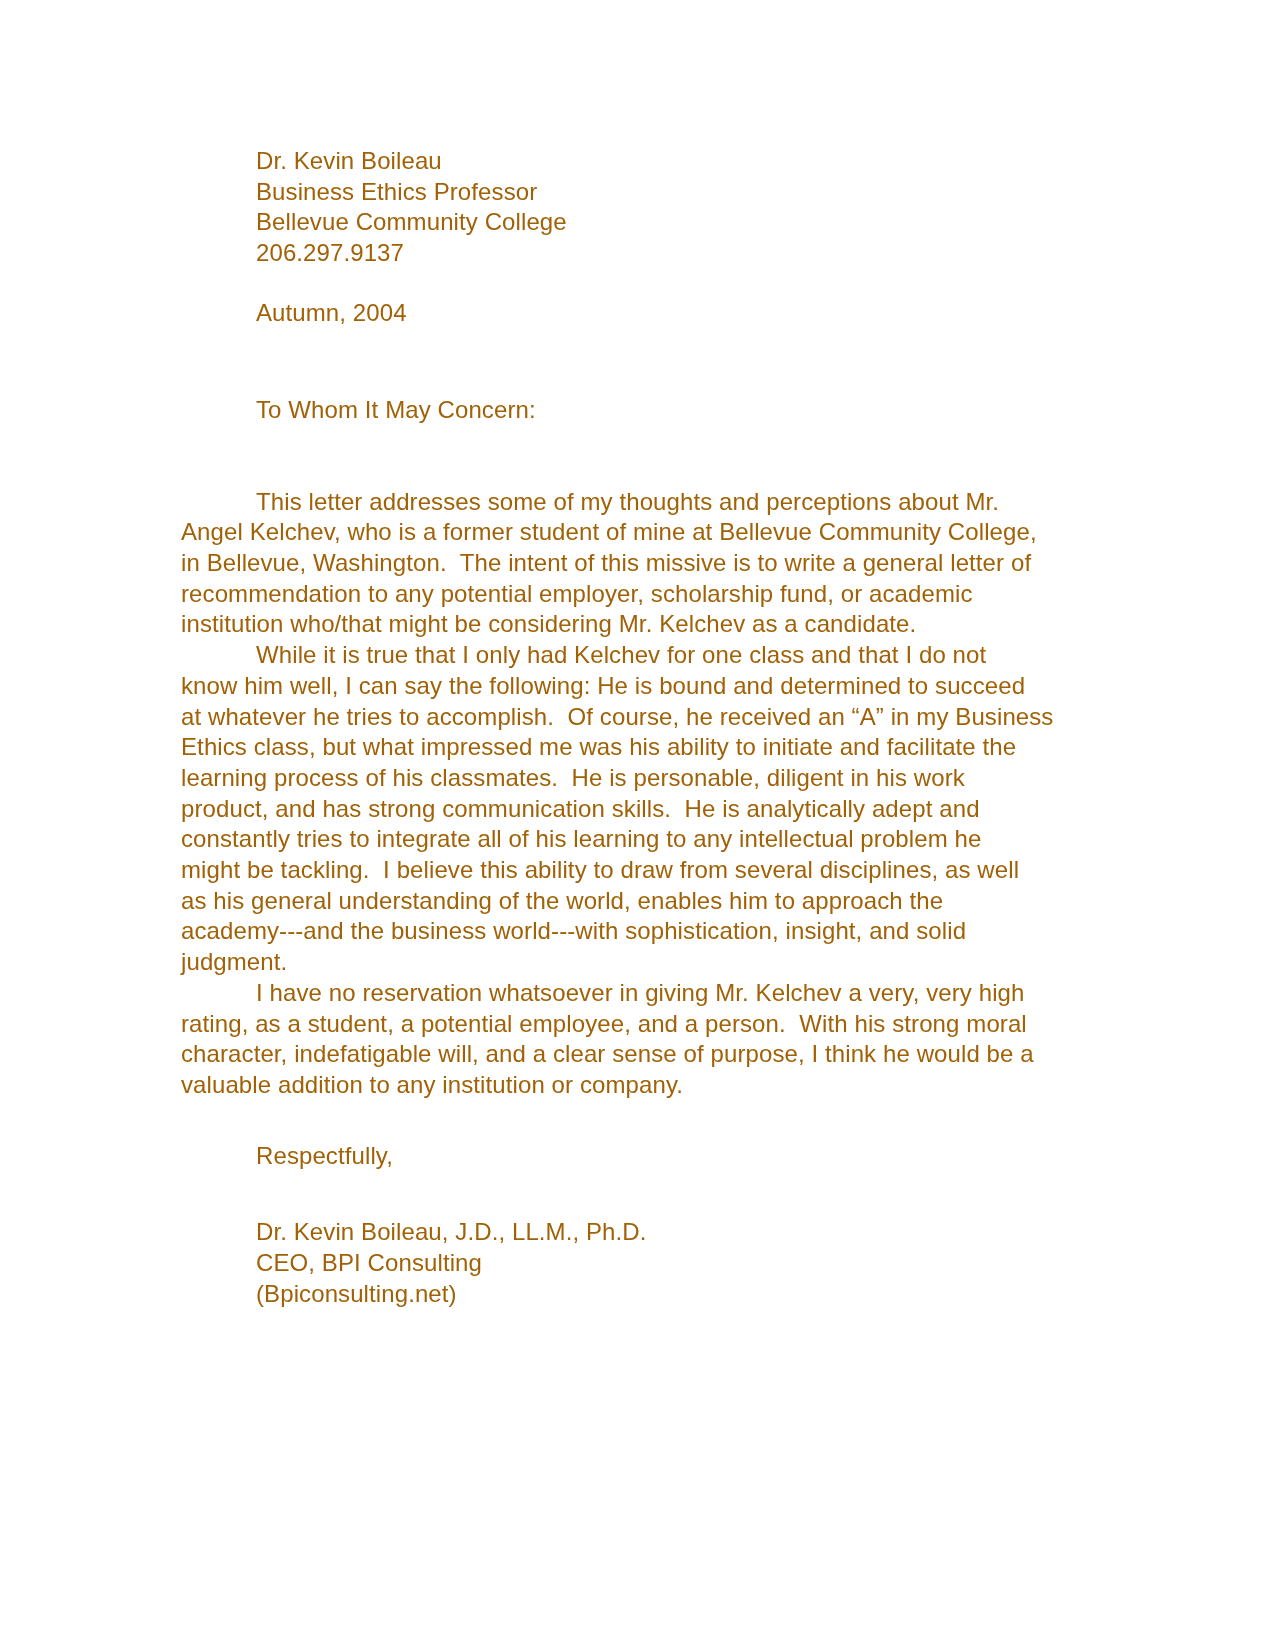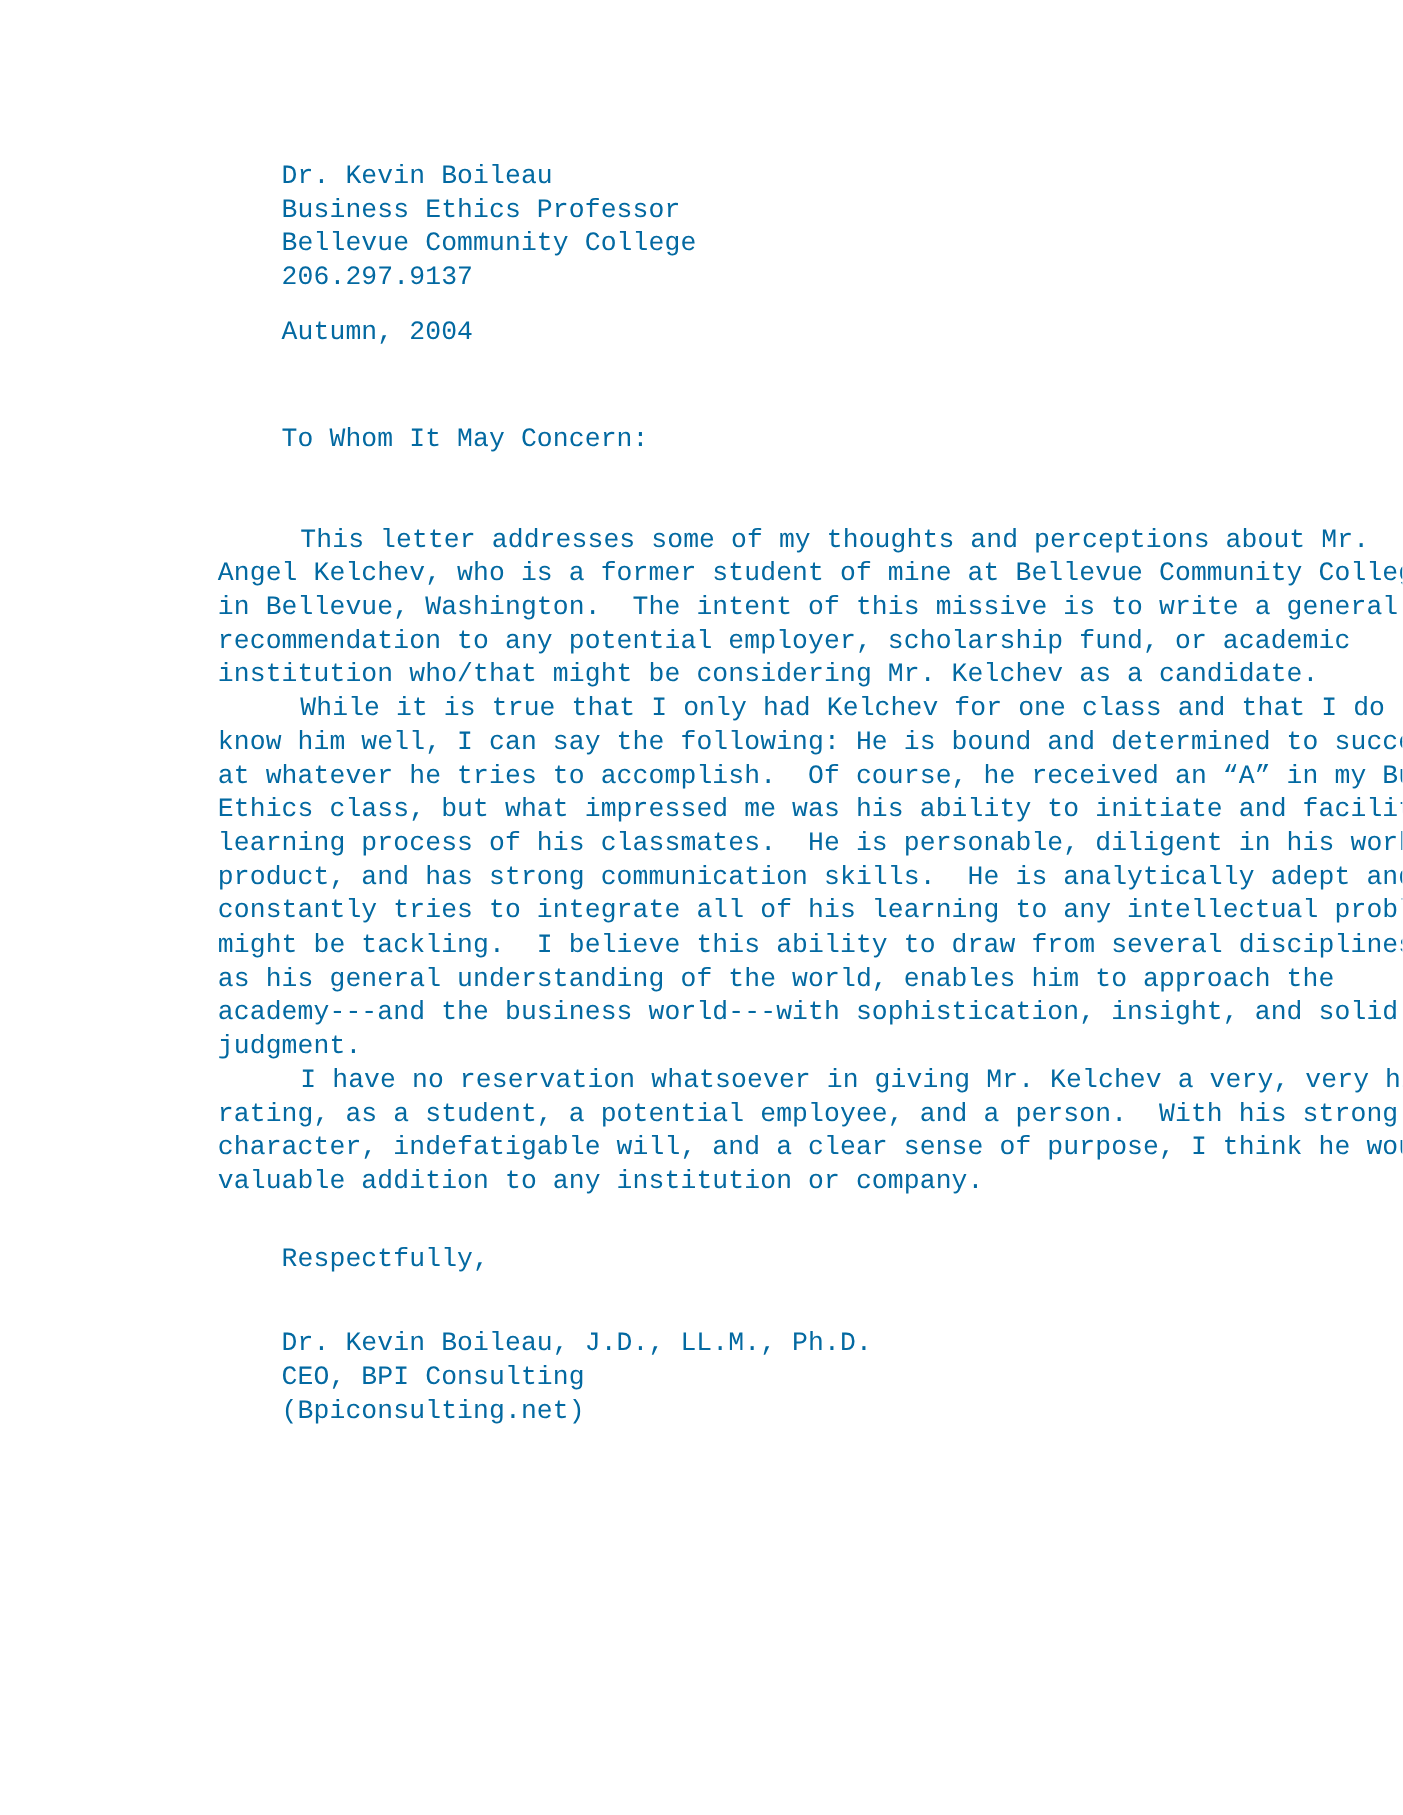"Dr. Kevin Boileau" .letter { color: #0369a1 -> #a16207; font-family: Liberation Mono, monospace -> Liberation Sans, sans-serif }
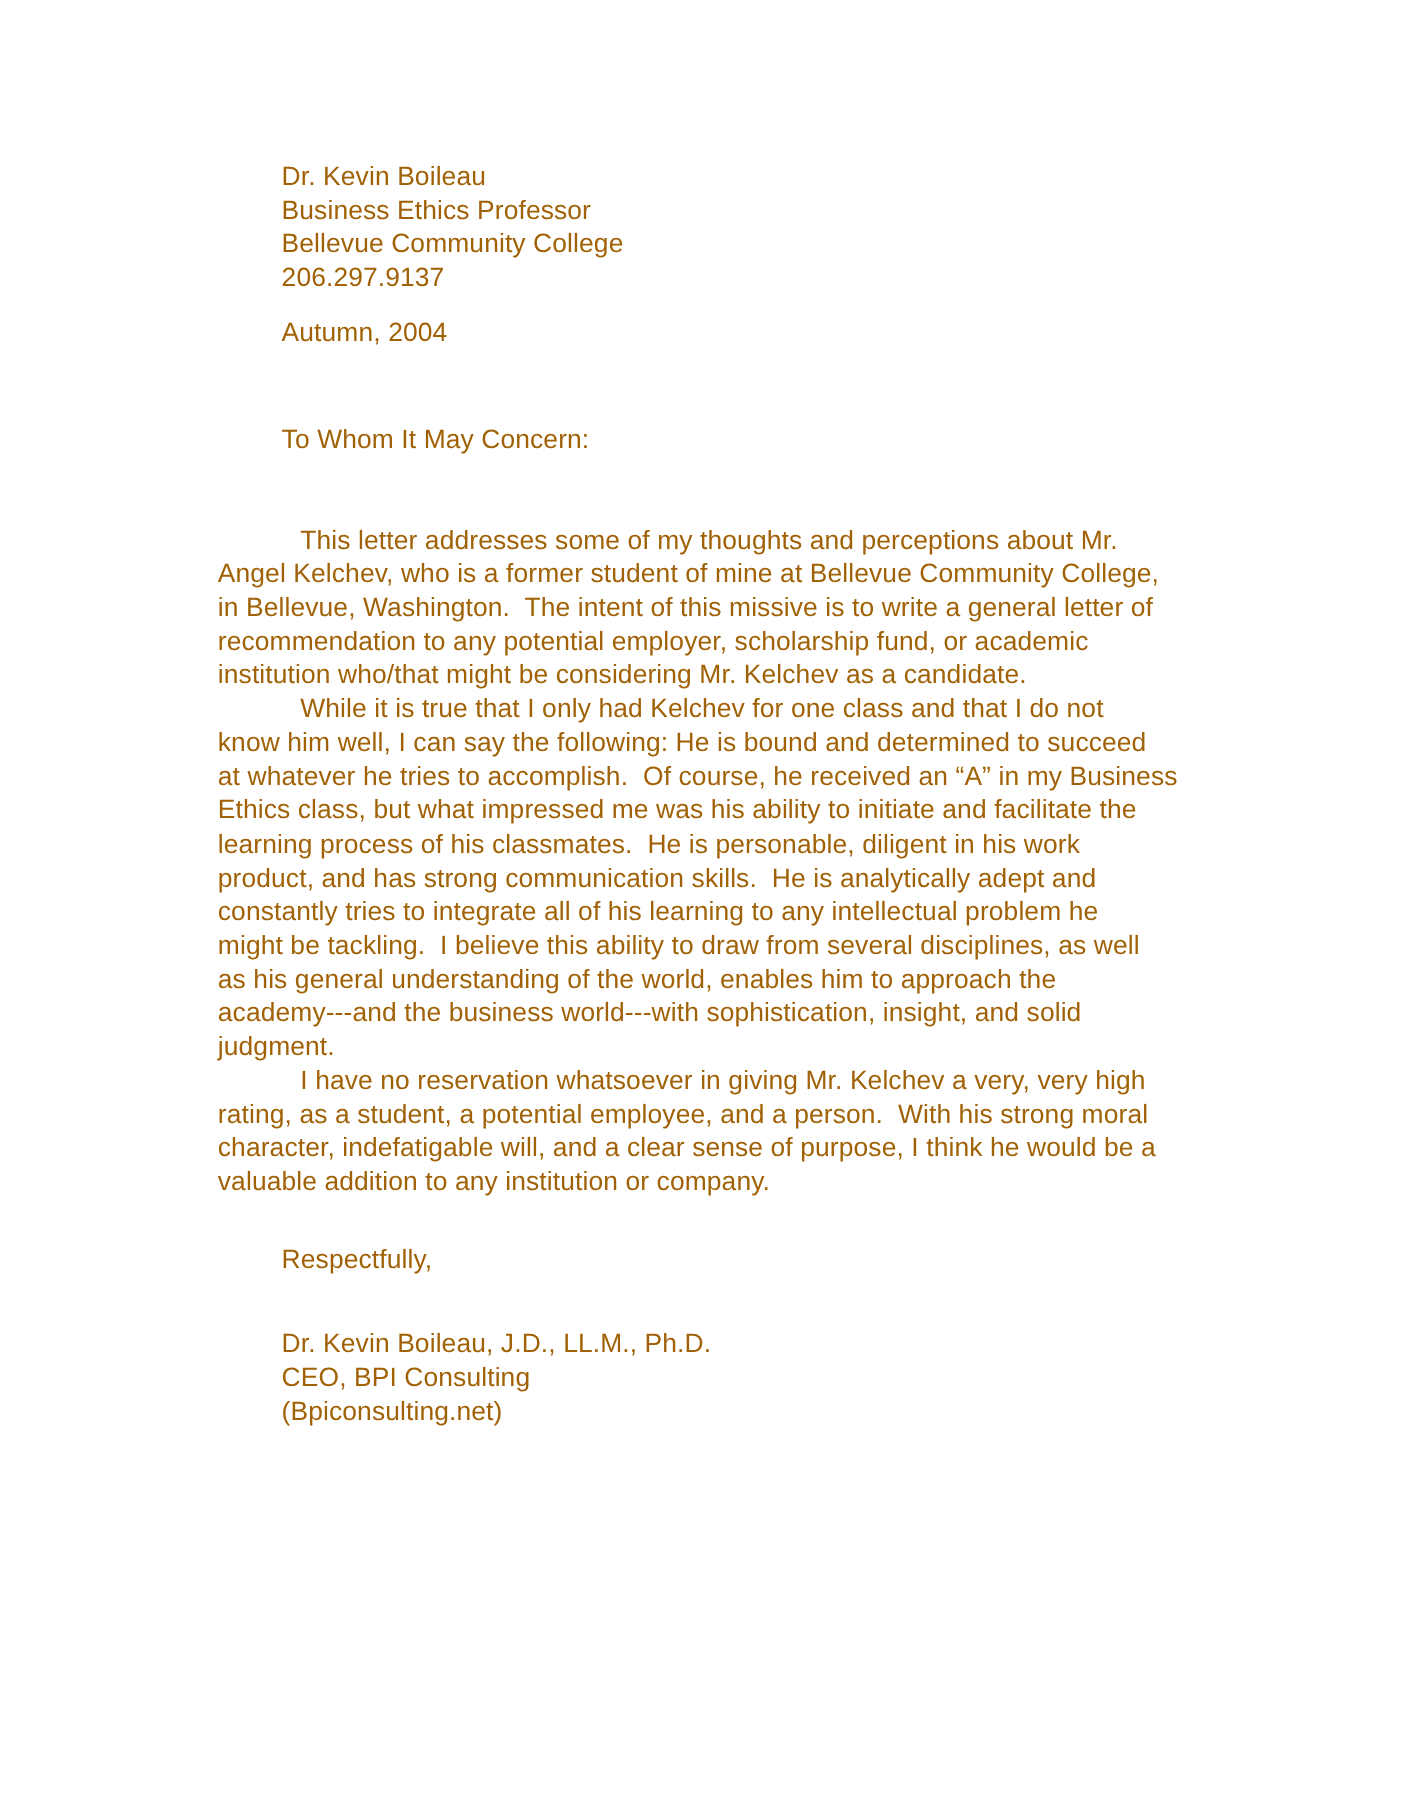"Autumn, 2004" .date-block { margin-top: 19px -> 29px }
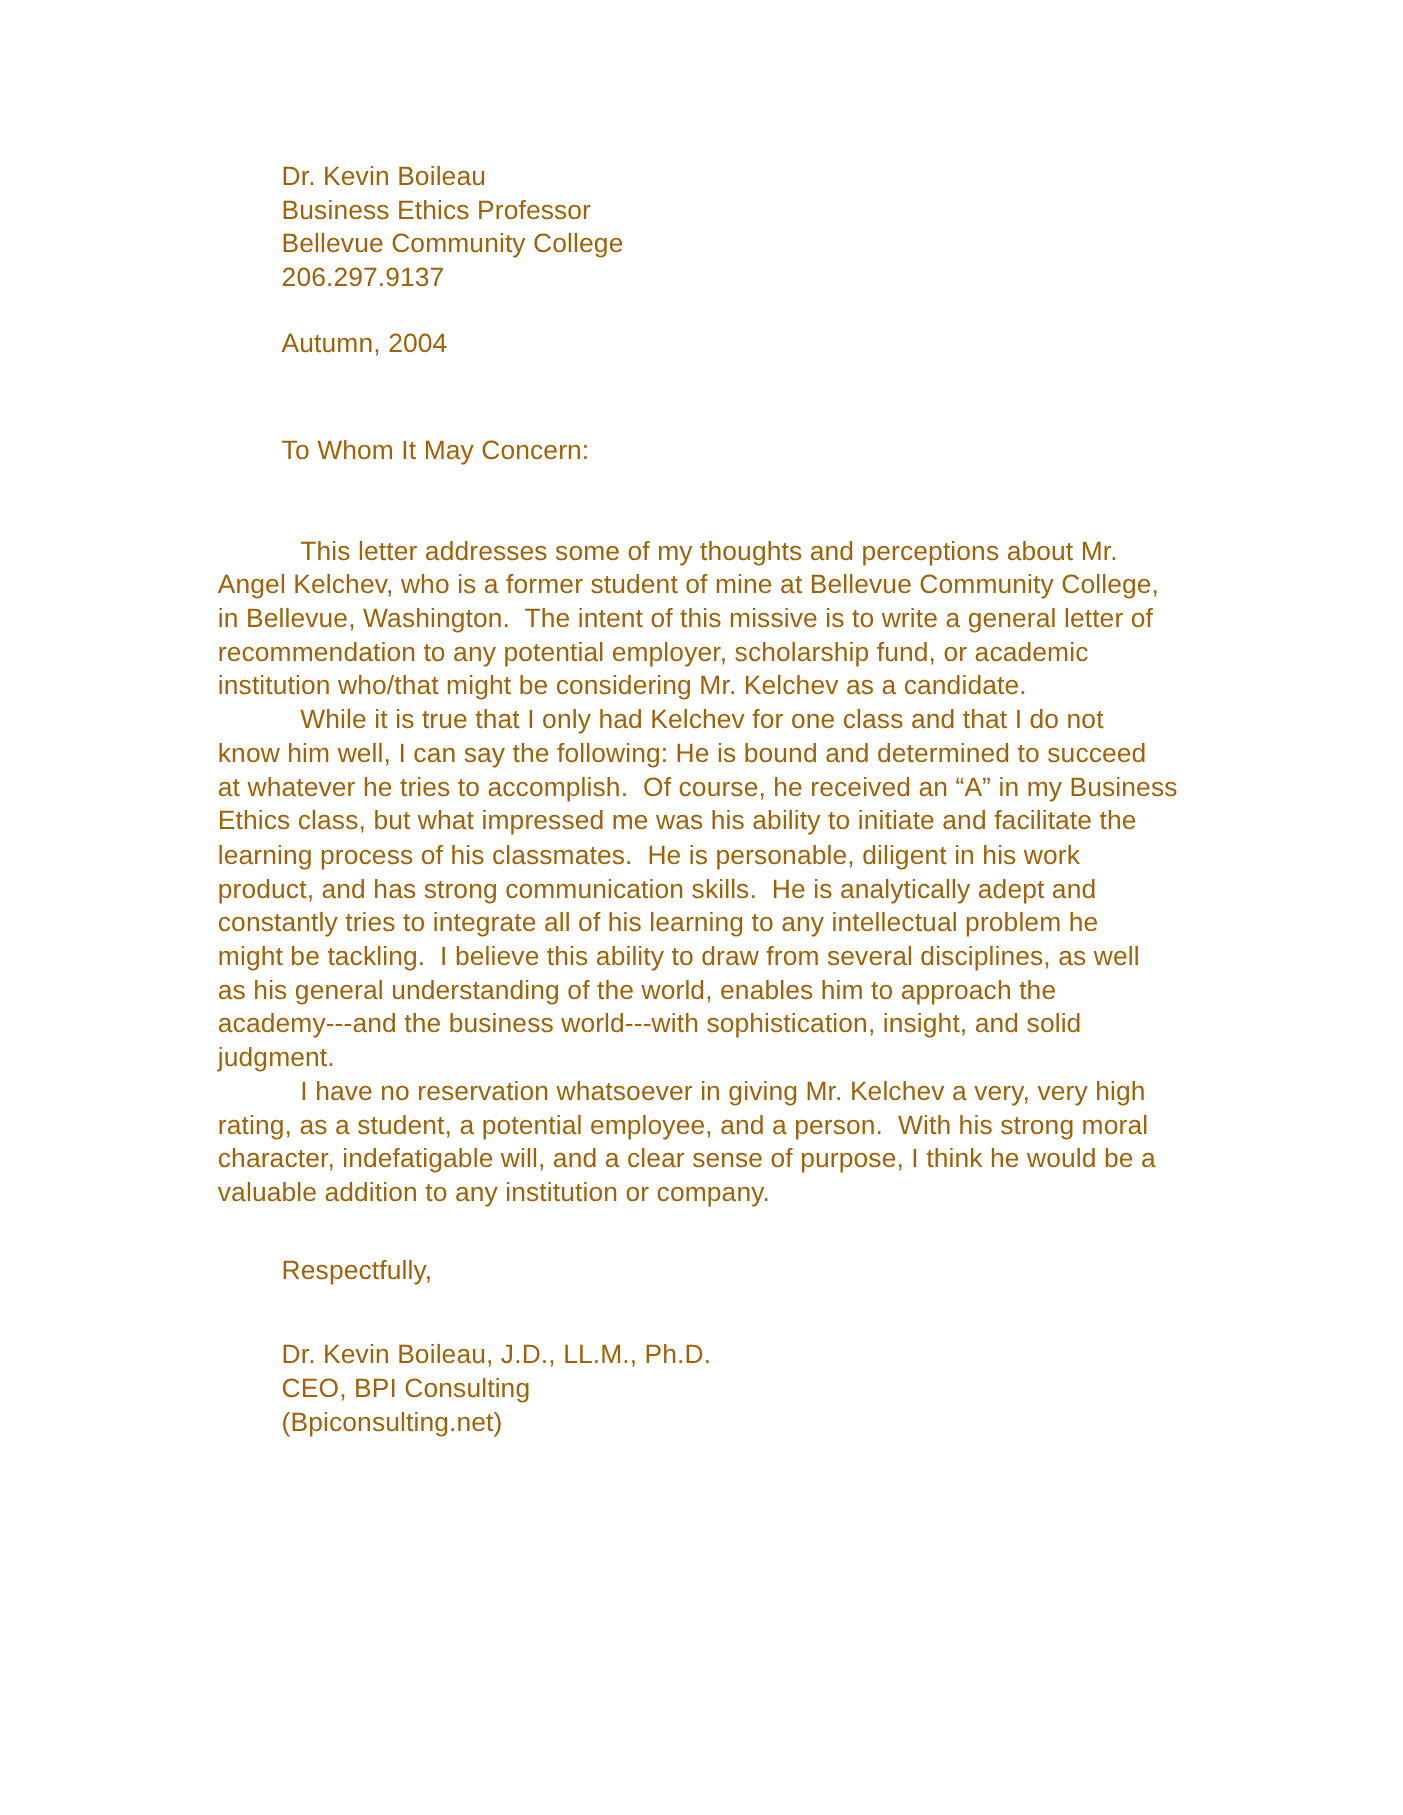"This letter addresses some of" .pre { margin-left: 17px -> none }
